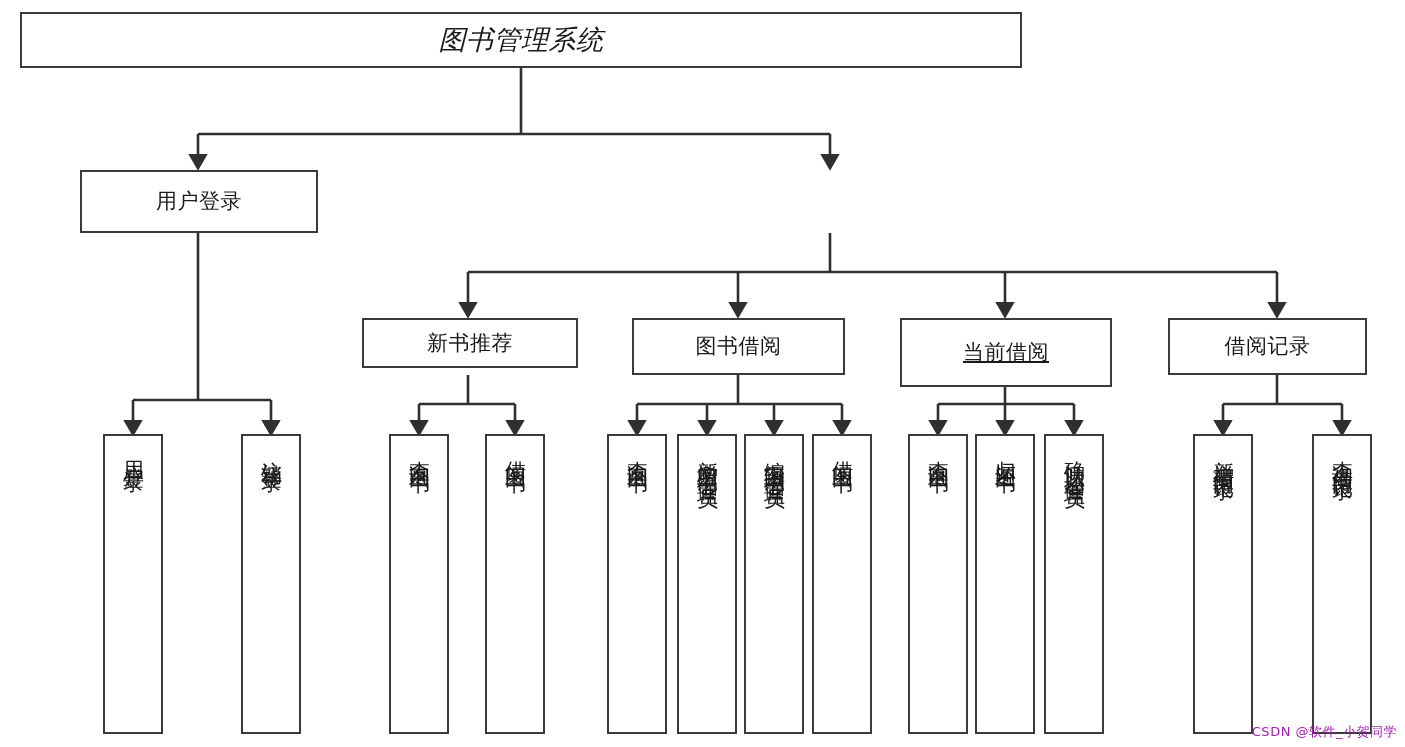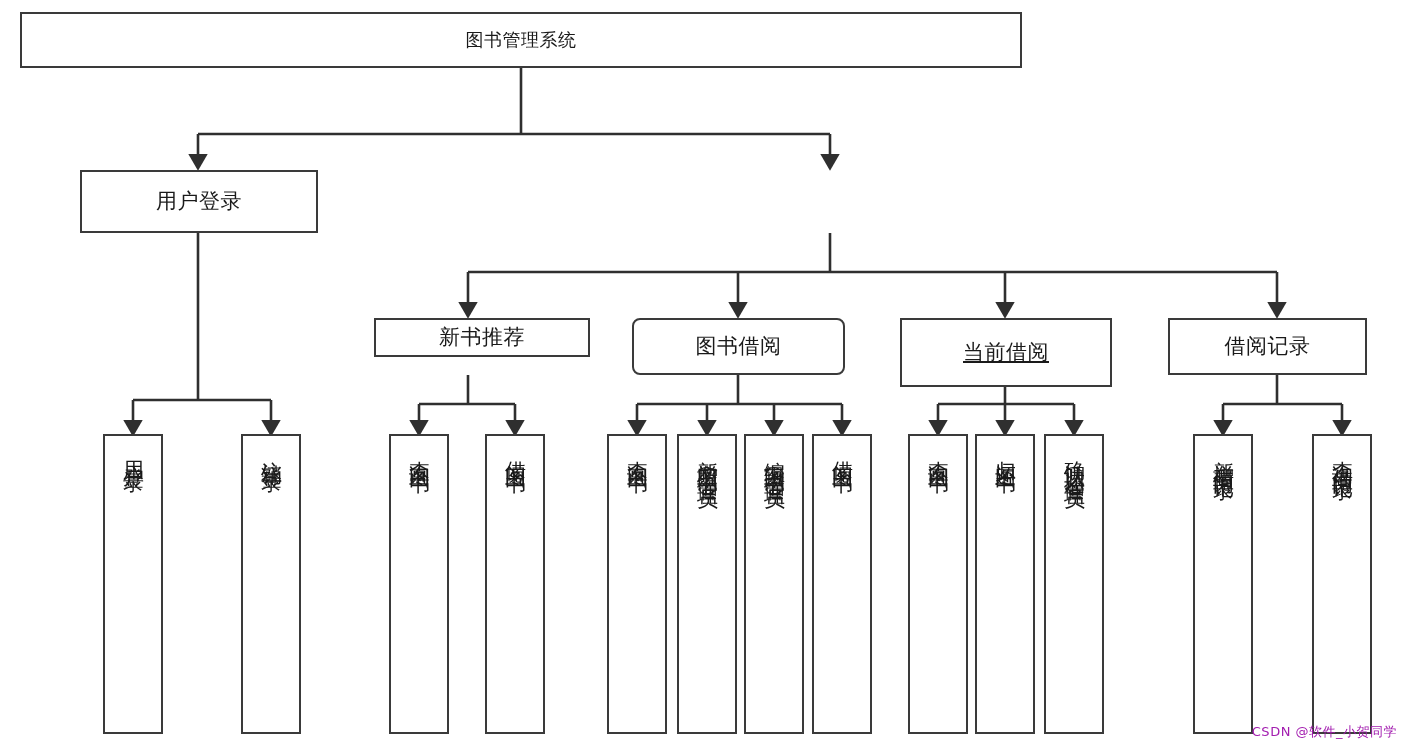"图书管理系统" .root .node-label { font-size: 18px -> 27px; font-style: none -> italic }
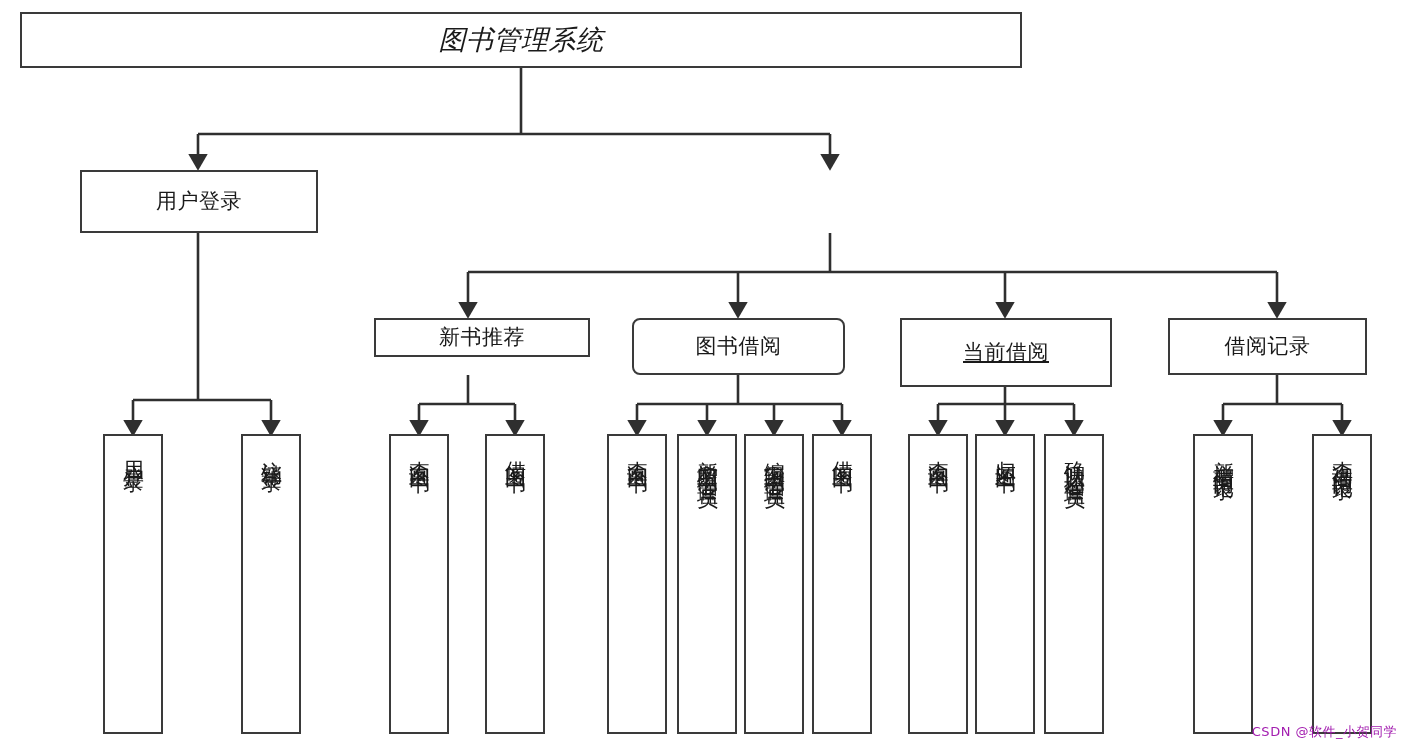"新书推荐" div.node { height: 39px -> 50px; margin-left: 12px -> none }
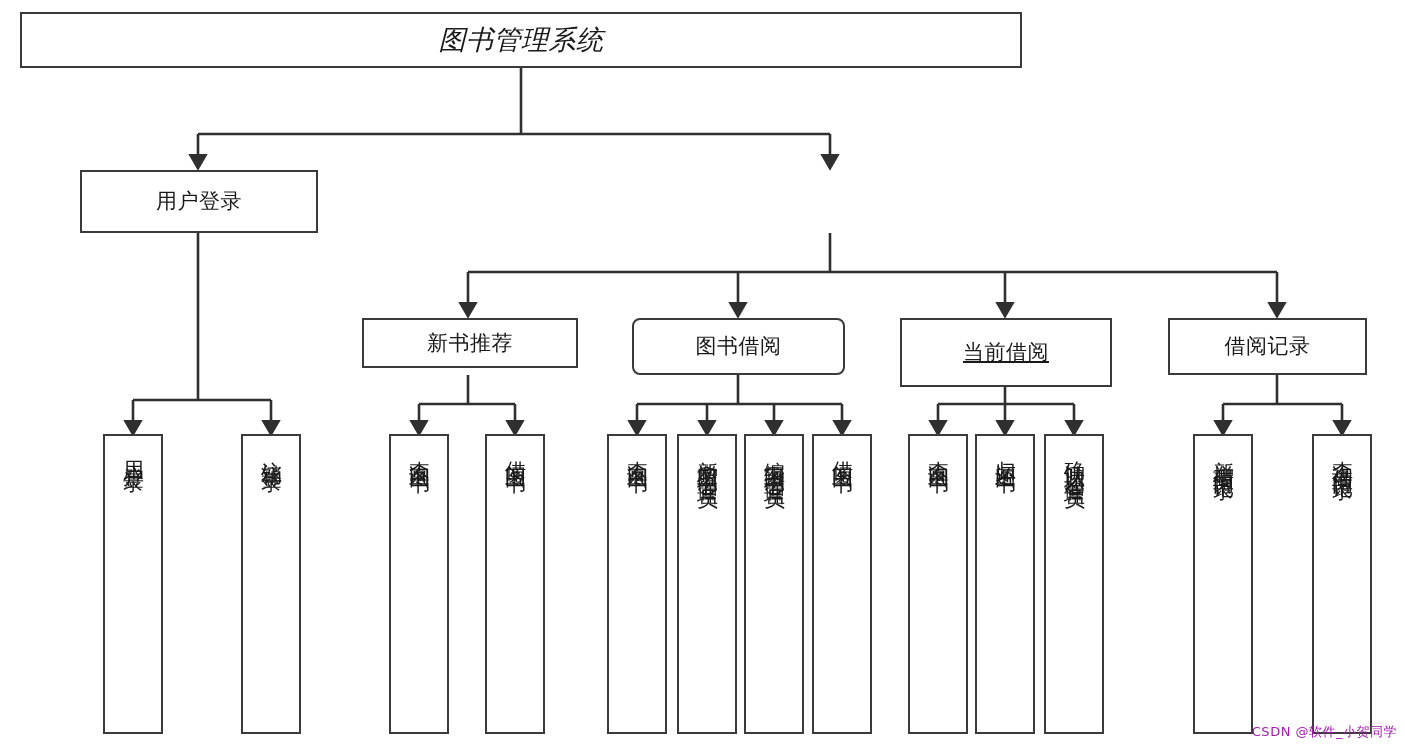"图书借阅" div.node { border-radius: 8px -> none }
